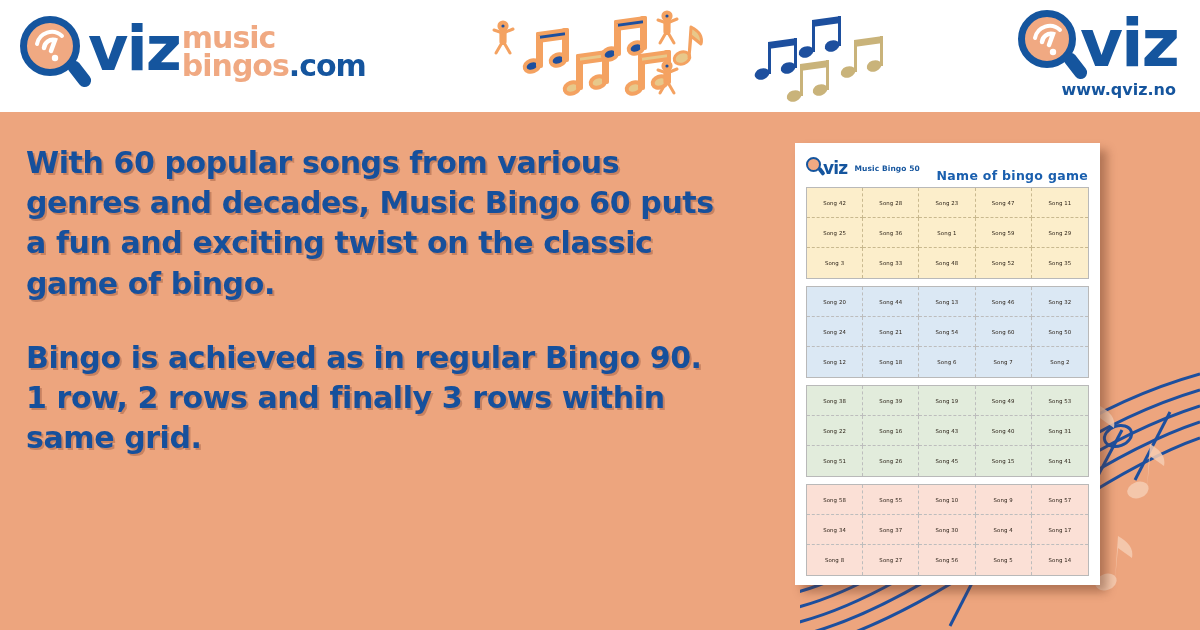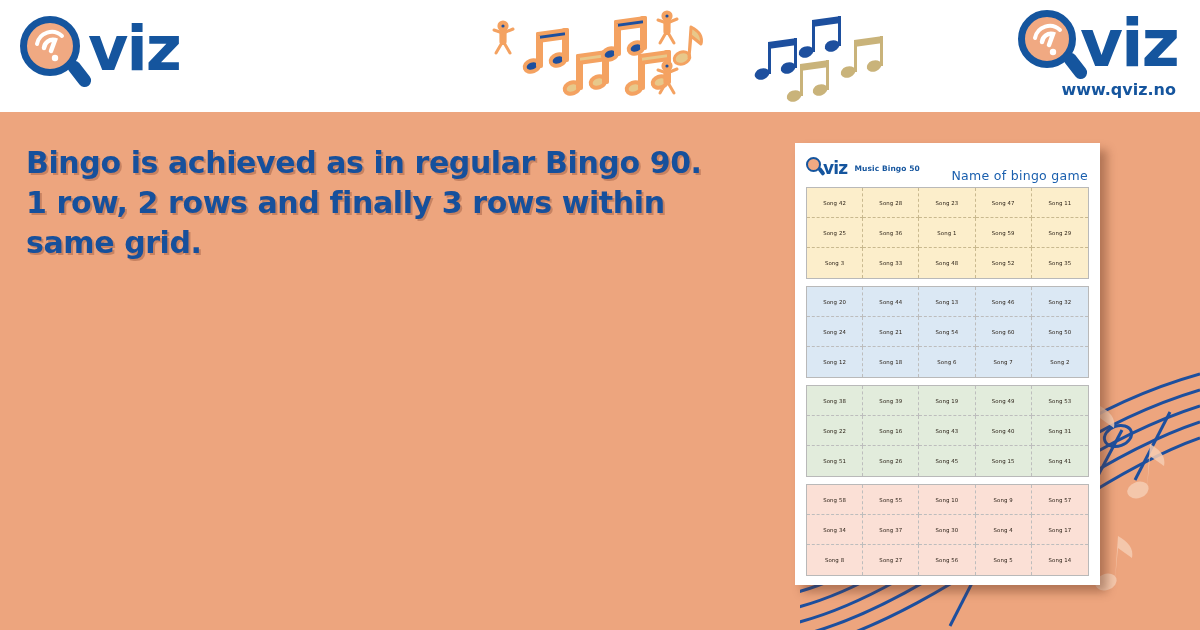"music" span.stack { html: none -> <span> <span>music</span> <span> <span>bingos</span><span>.com</span> </span> </span> }
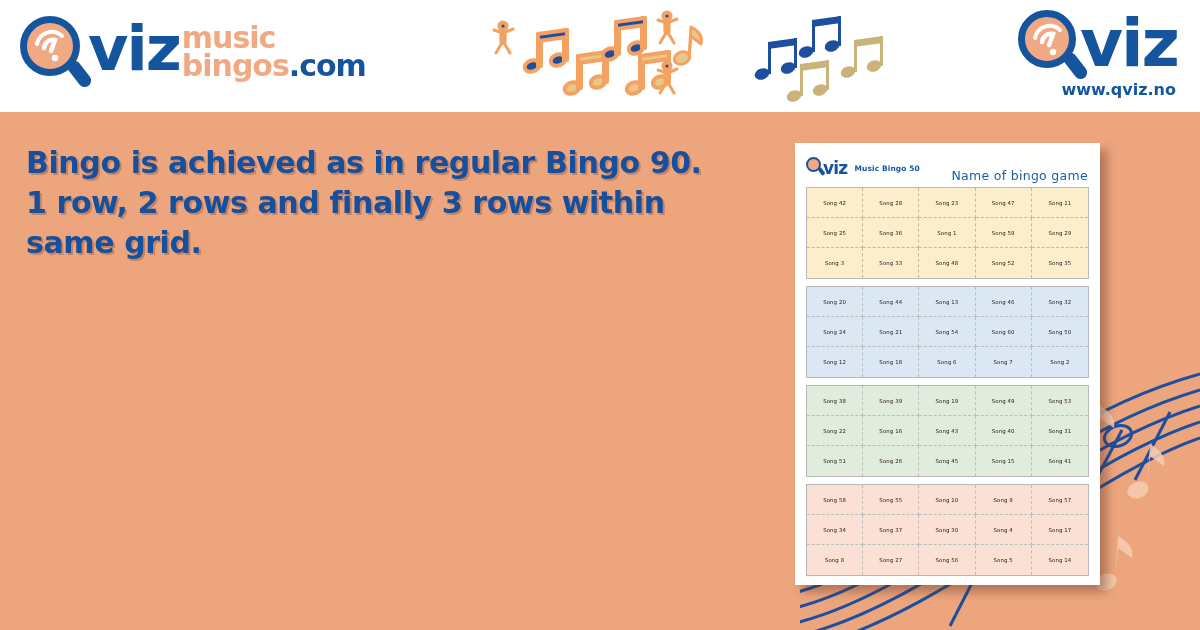"With 60 popular songs from" p { html: none -> <p>With 60 popular songs from various genres and decades, Music Bingo 60 puts a fun and exciting twist on the classic game of bingo.</p> }
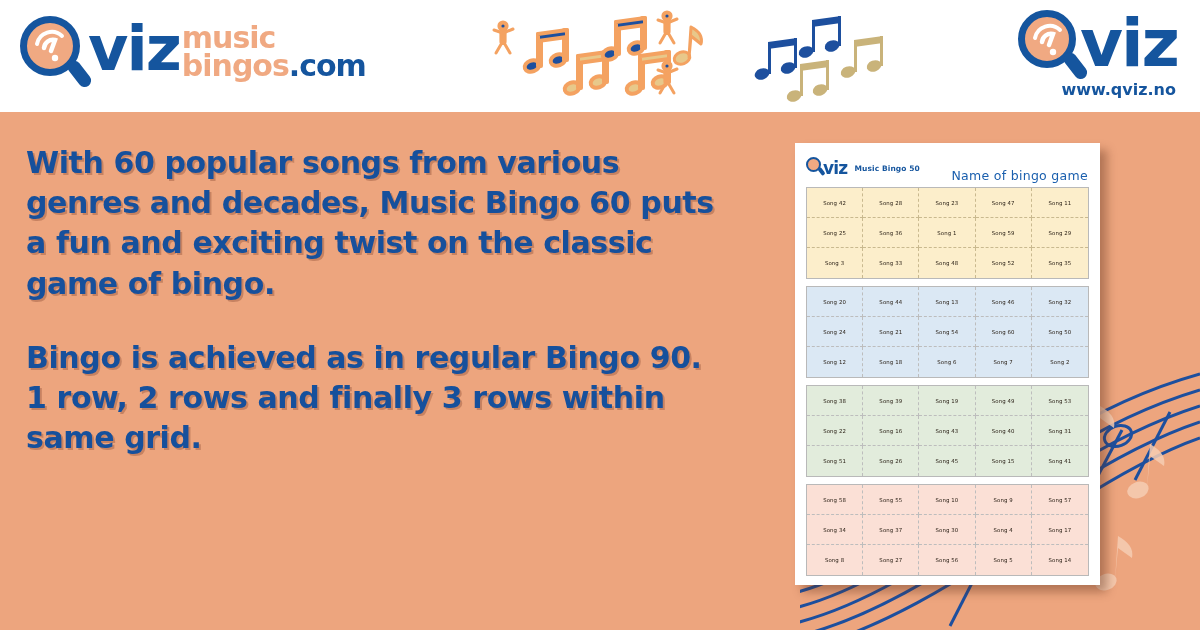"Name of bingo game" #card-head .game-name { font-weight: normal -> bold }
